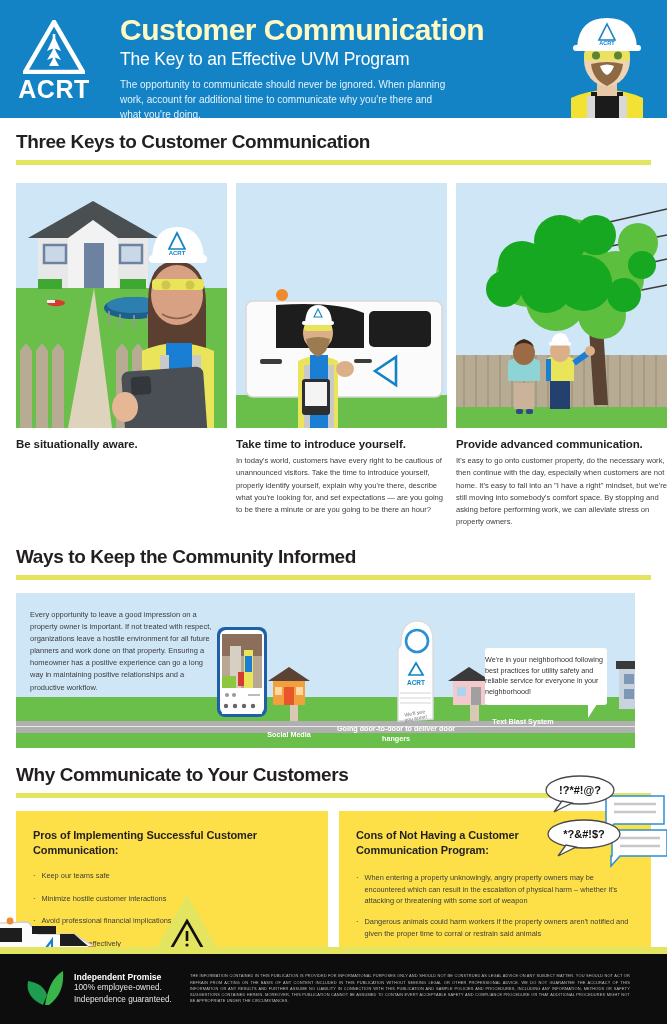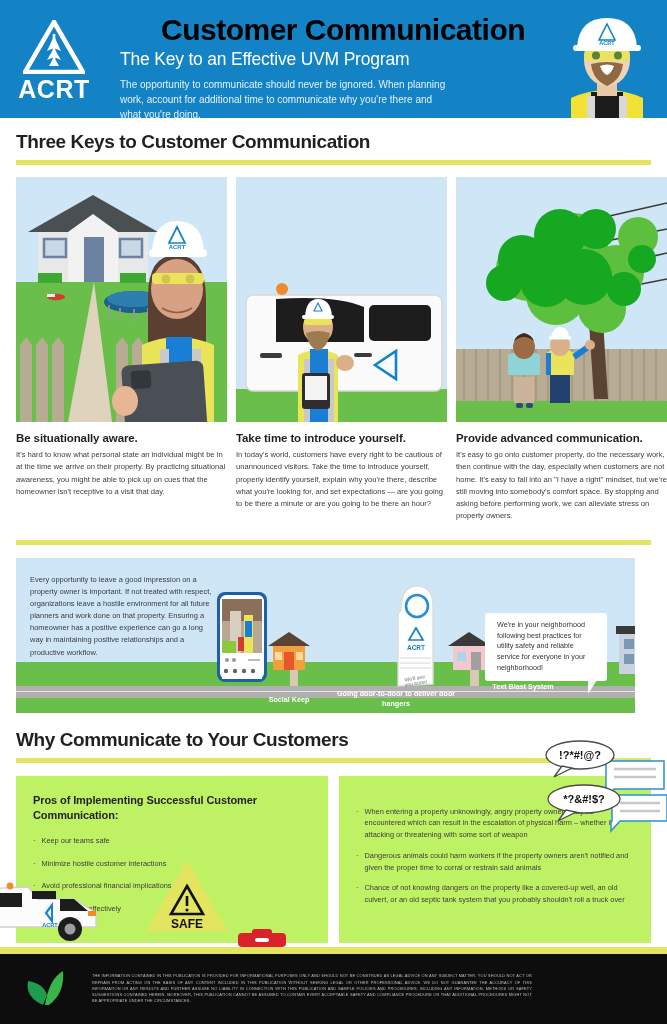"Customer Communication" .hdr-title { color: #000000 -> #fef9c3; margin-left: 41px -> none }
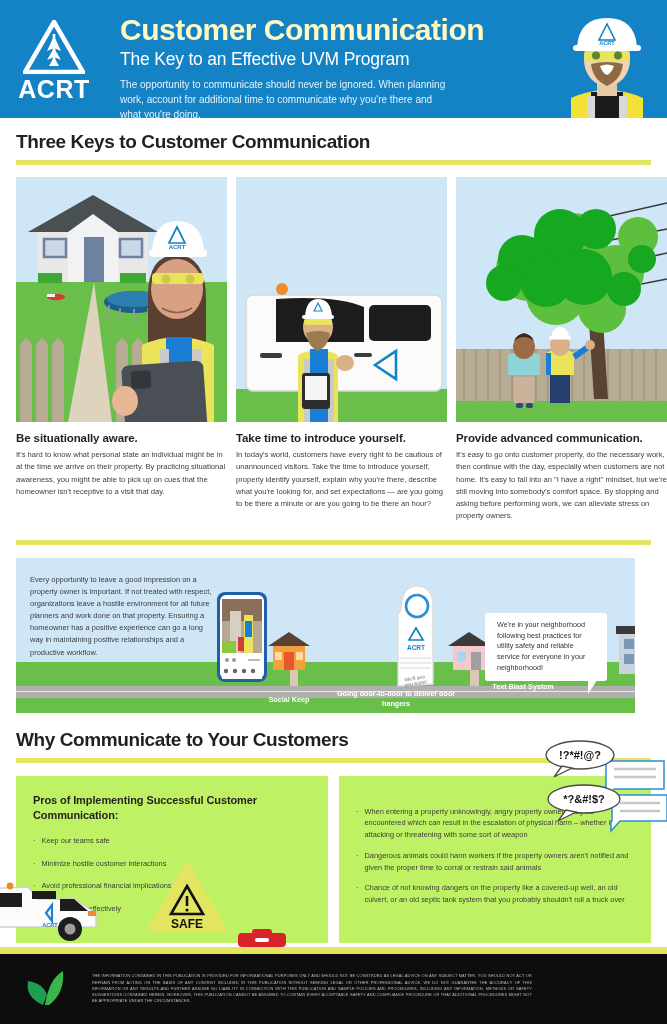"Be situationally aware." .keys-wrap { padding: 12px 16px 0 16px -> 18px 16px 0 16px }
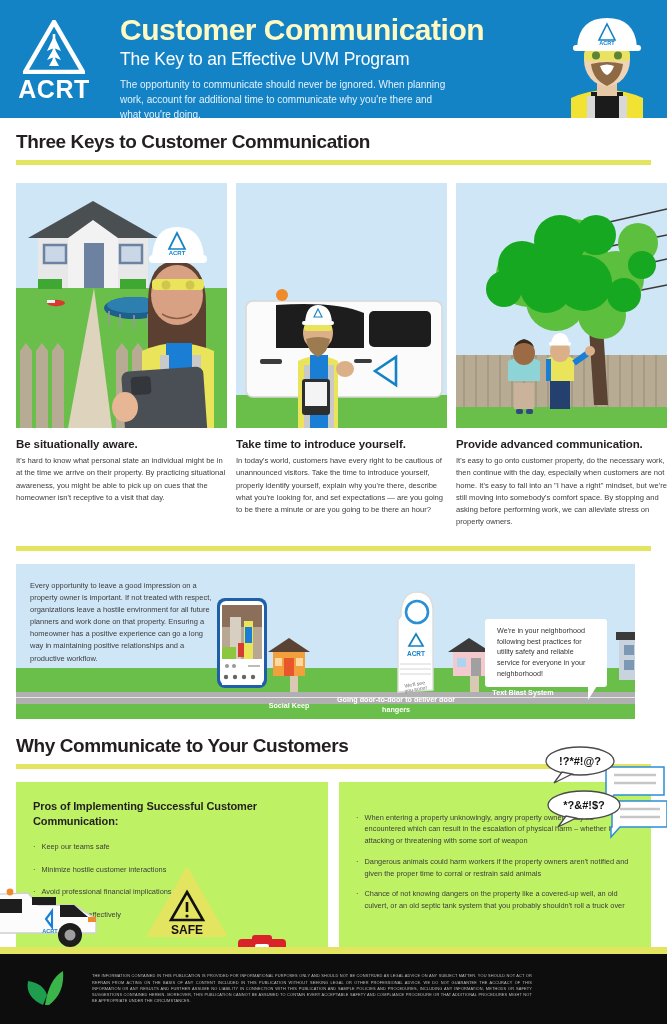"It's hard to know what" div.key-p { html: <div>It's hard to know what personal state an individual might be in at the time we arrive on their property. By practicing situational awareness, you might be able to pick up on cues that the homeowner isn't receptive to a visit that day.</div> -> none }
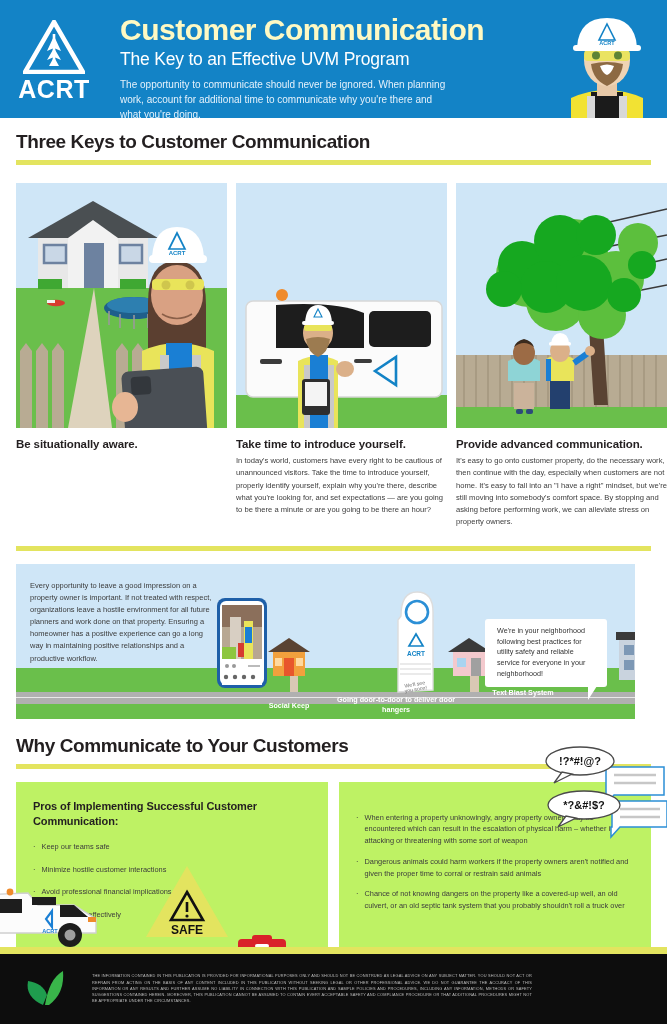"Ways to Keep the Community" div.sec-head { html: none -> <div>Ways to Keep the Community Informed</div> }
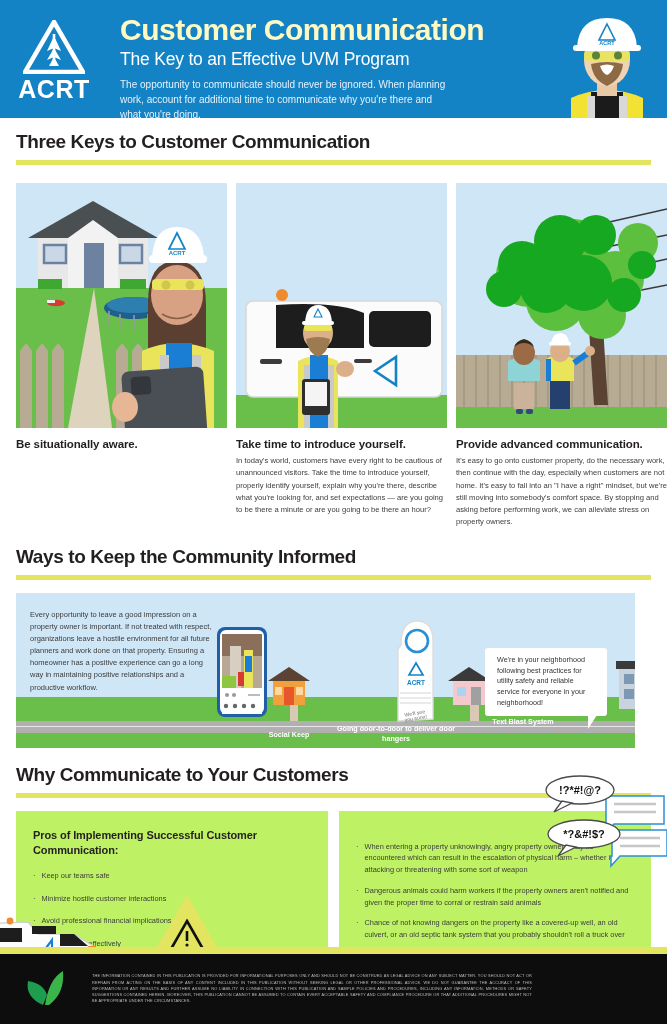"We're in your neighborhood following" .bubble-neigh { padding: 7px 12px -> 7px 0 }
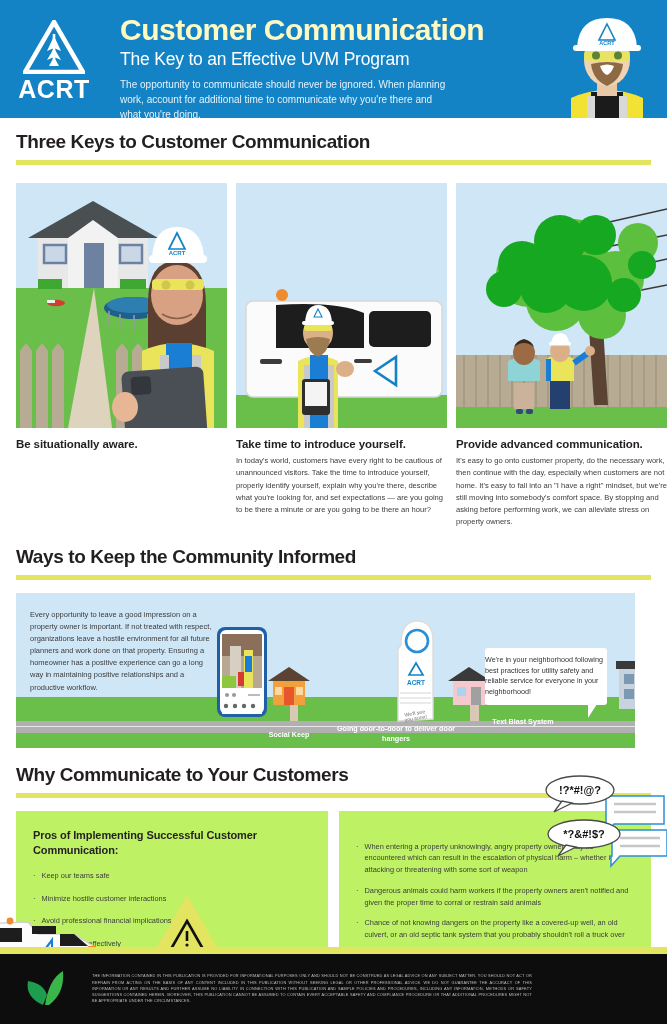"Social Keep" div.comm-label { text: Keep -> Media }
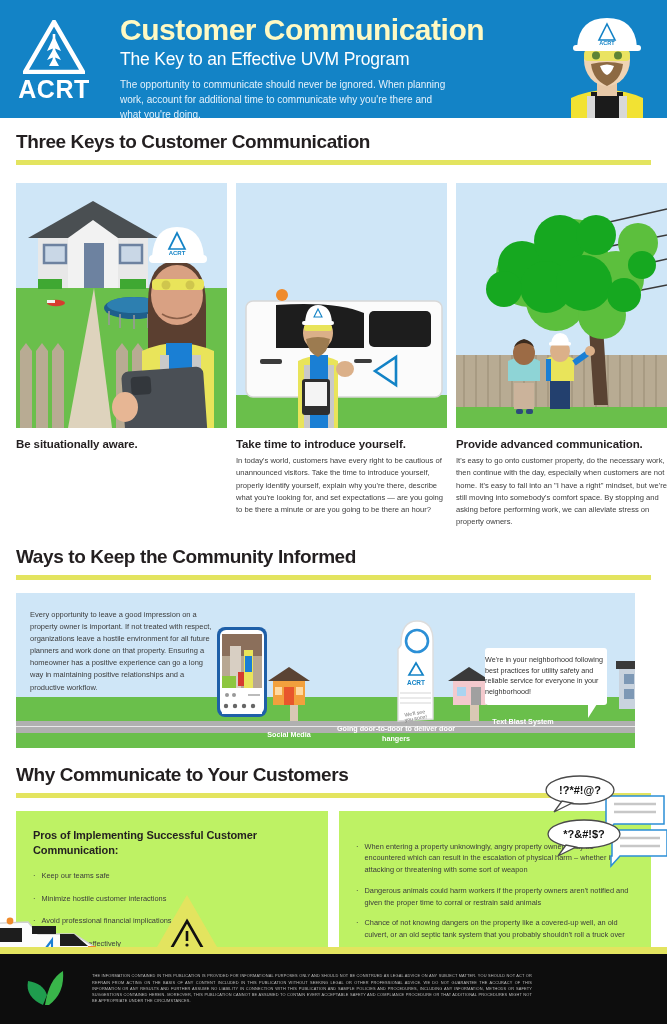"Pros of Implementing Successful Customer" .panel { background: #bef264 -> #fde047 }
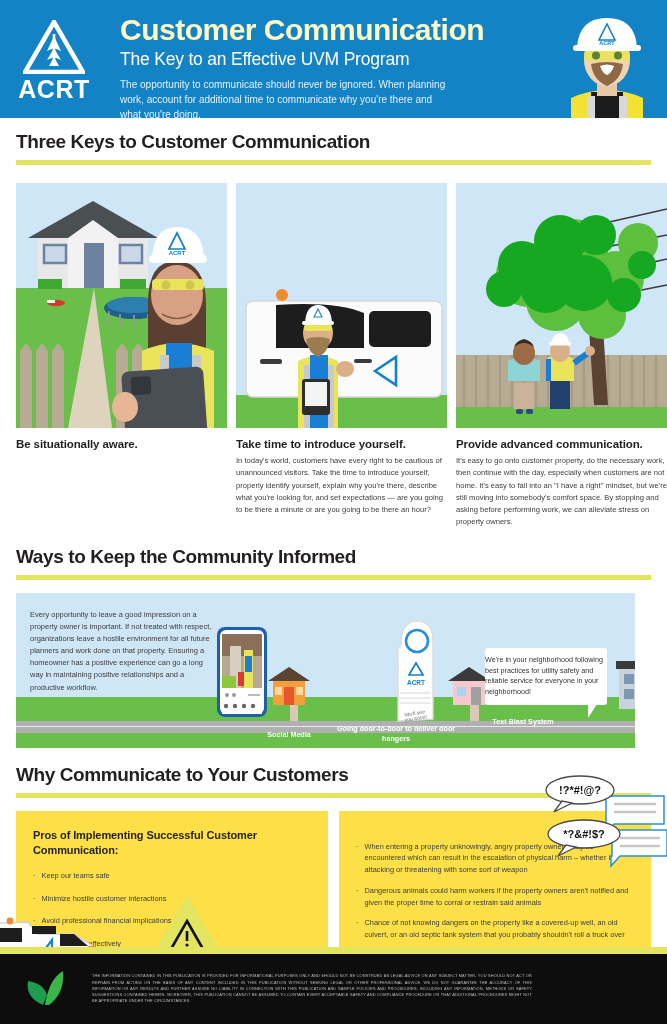"Cons of Not Having a" div.panel-h { html: none -> <div>Cons of Not Having a Customer Communication Program:</div> }
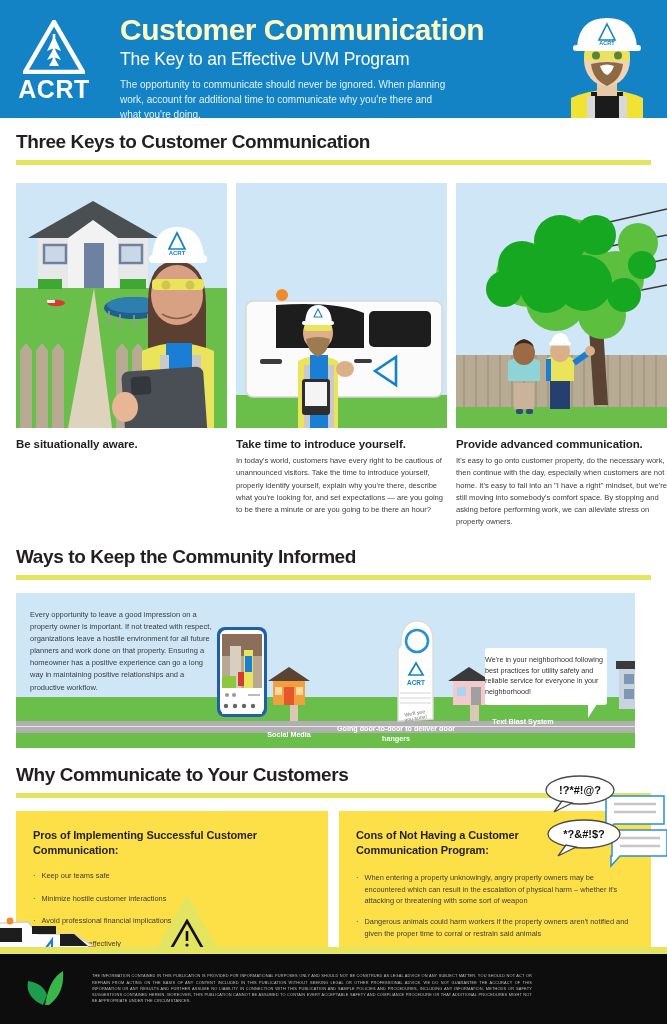"Independent Promise" div { html: none -> <div> <div>Independent Promise</div> <div>100% employee-owned.</div> <div>Independence guaranteed.</div> </div> }
